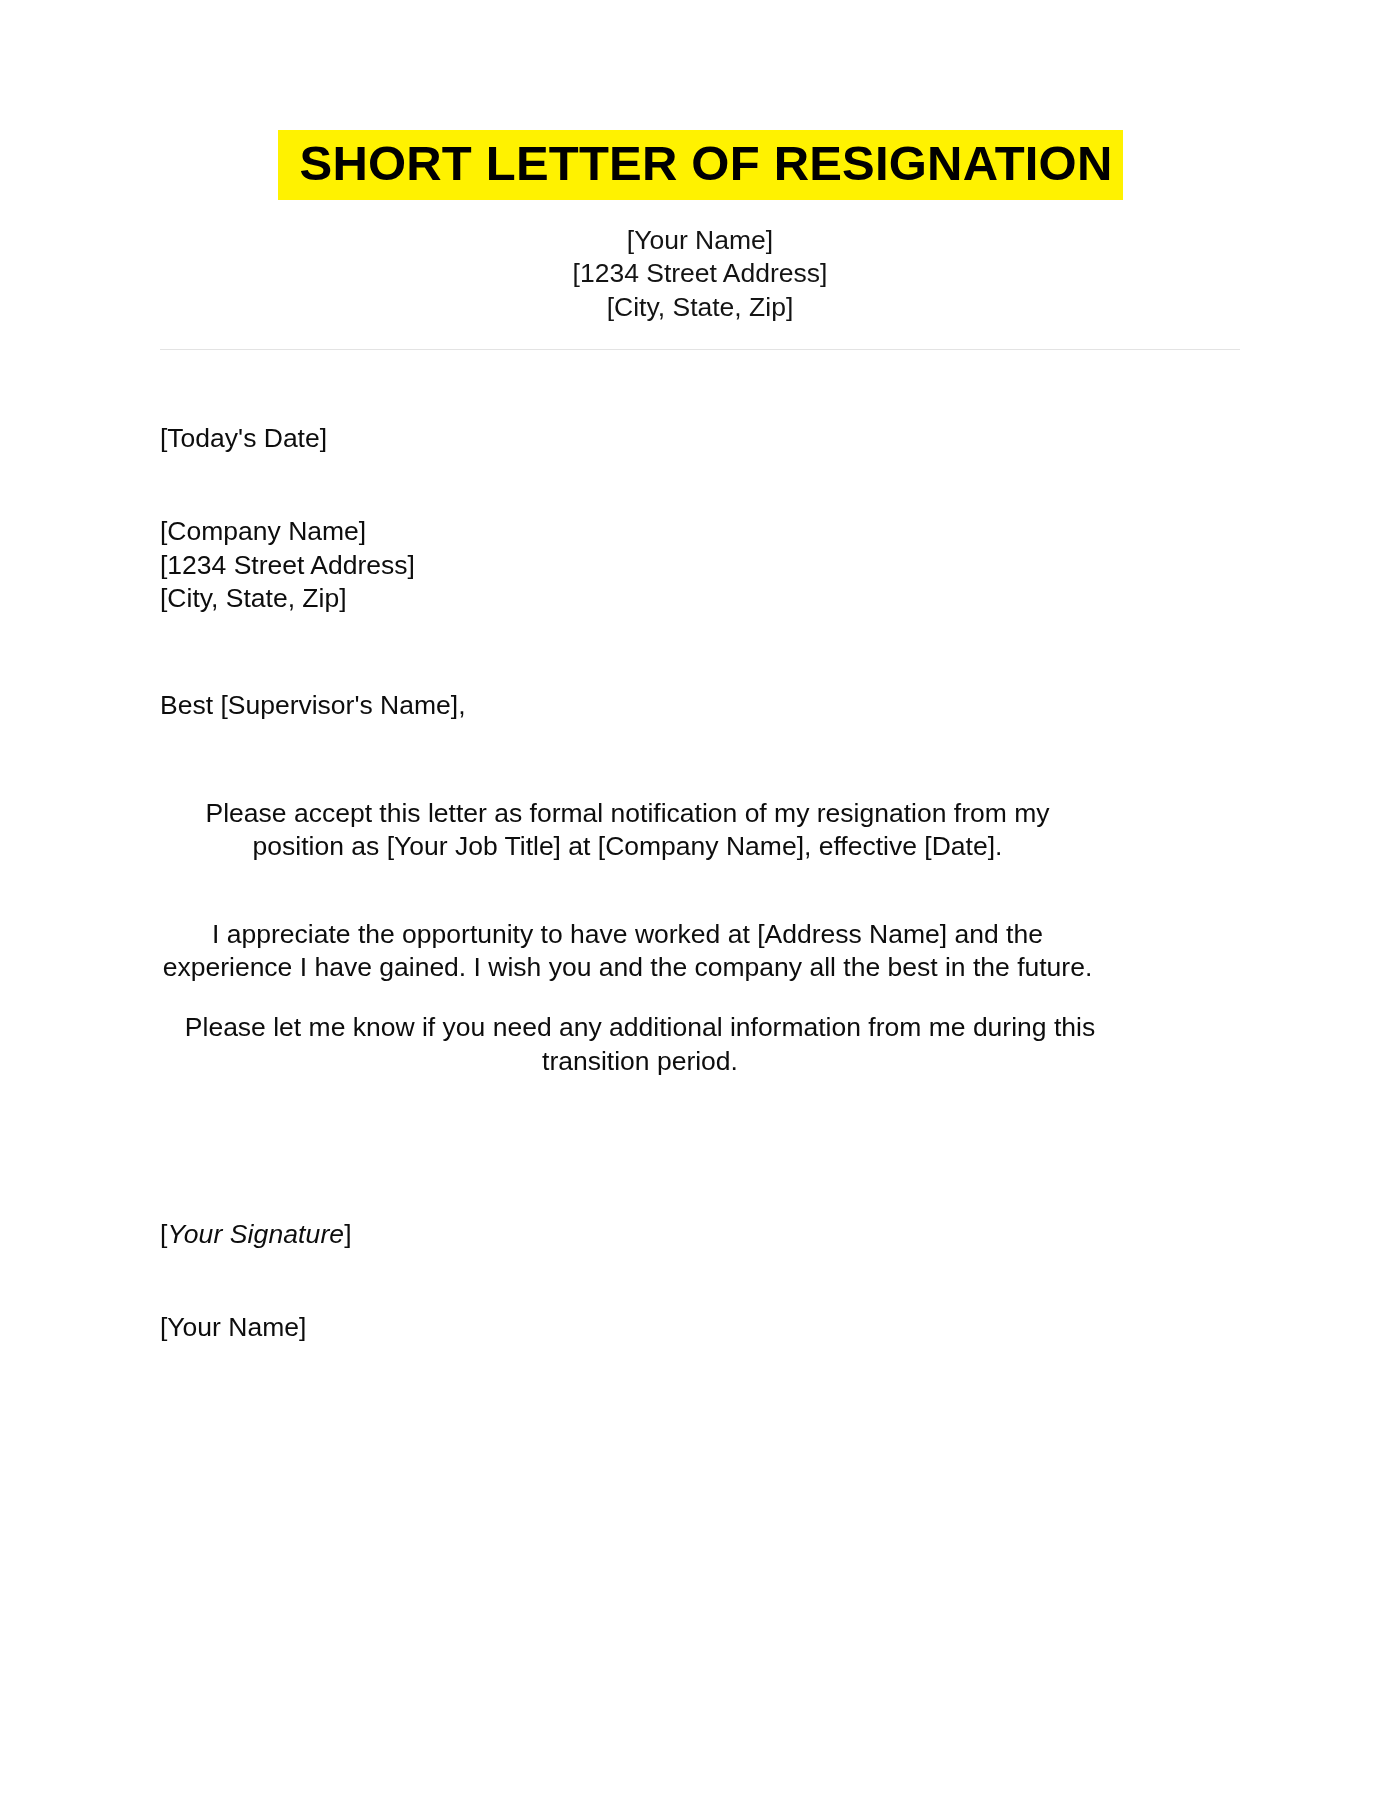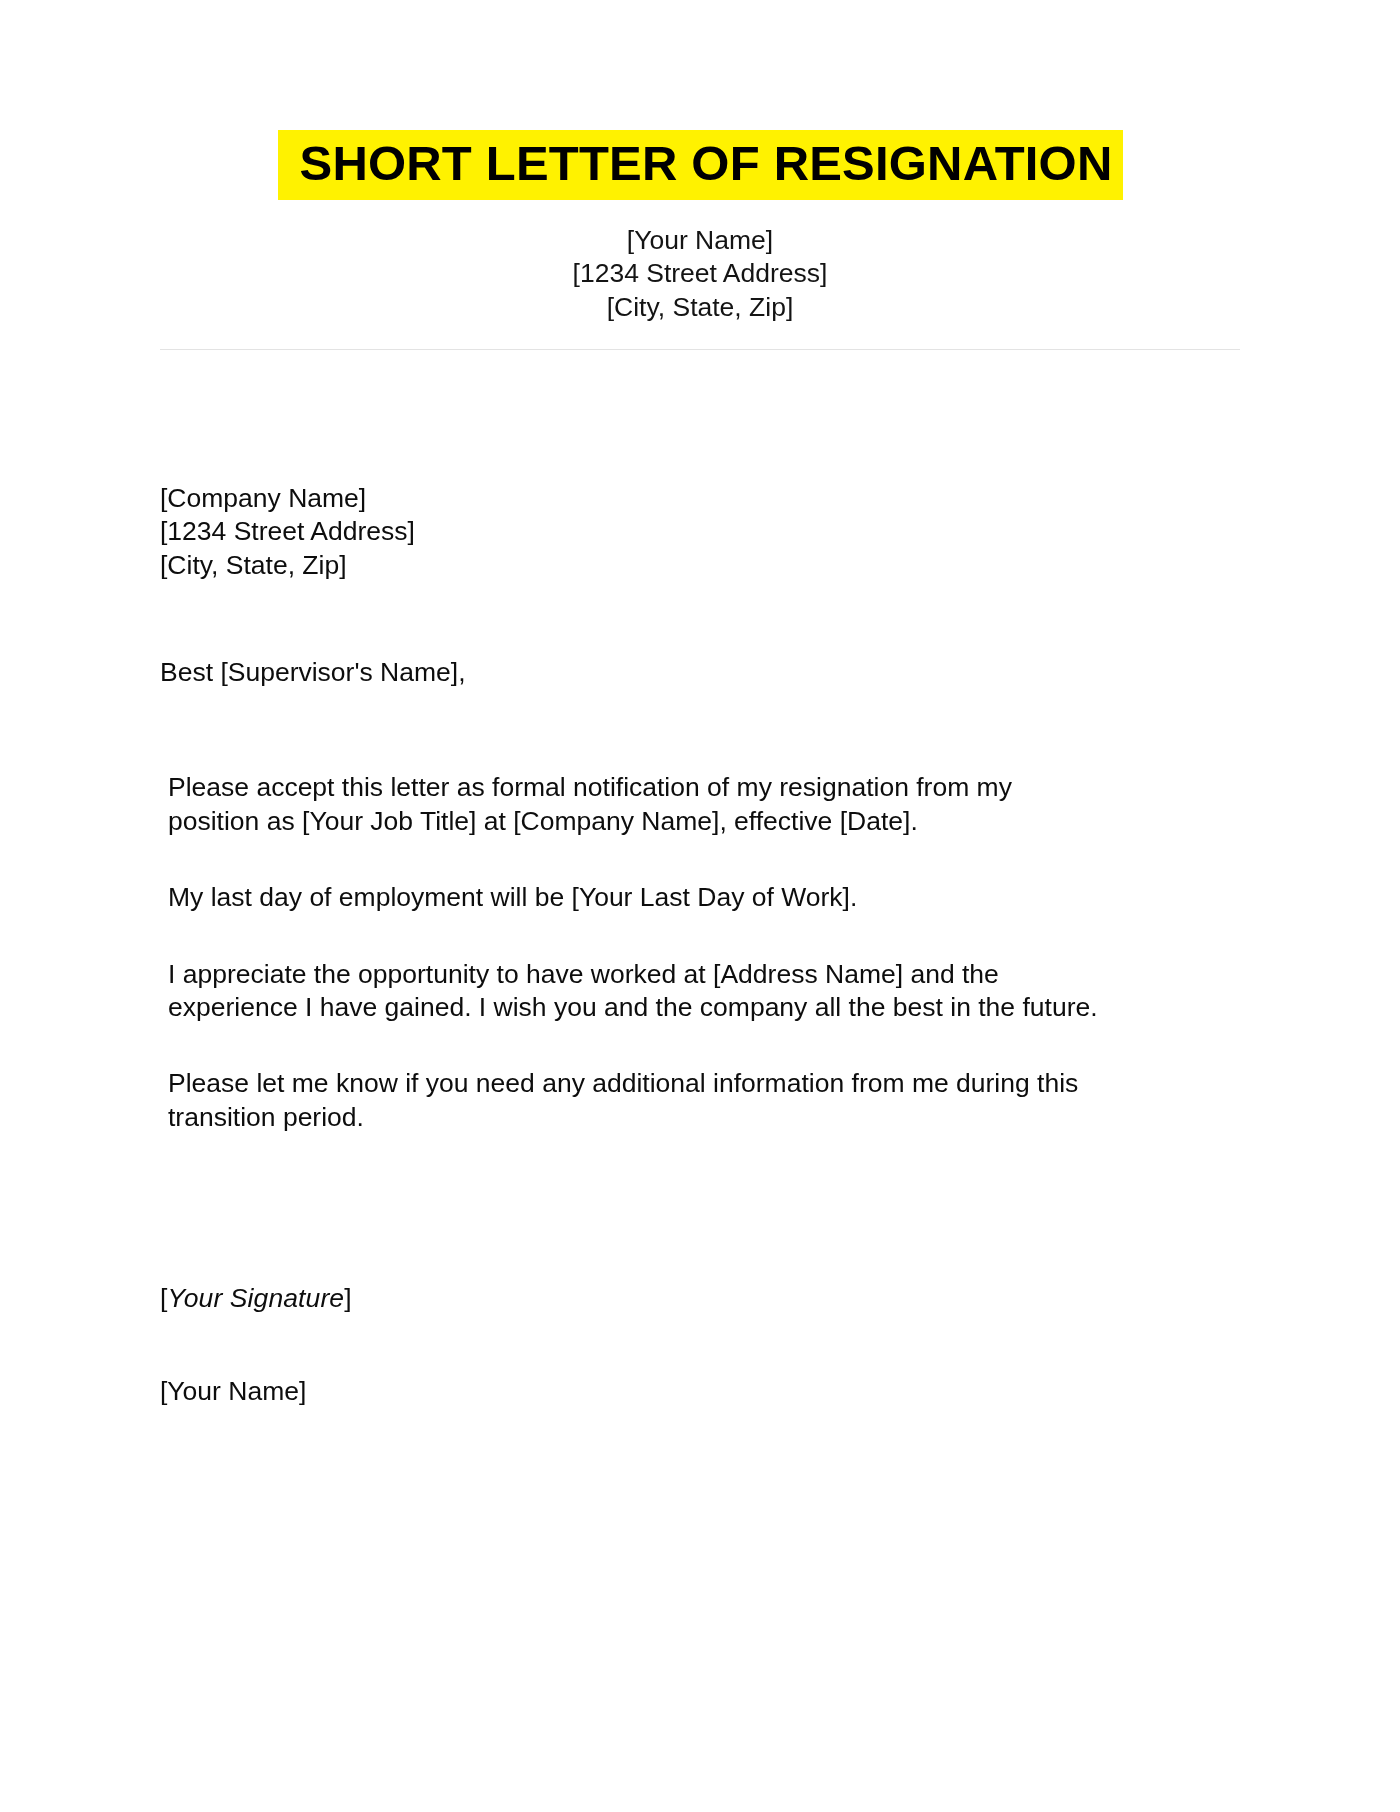"[Today's Date]" div.block { html: none -> <div> <span>[Today's Date]</span> </div> }
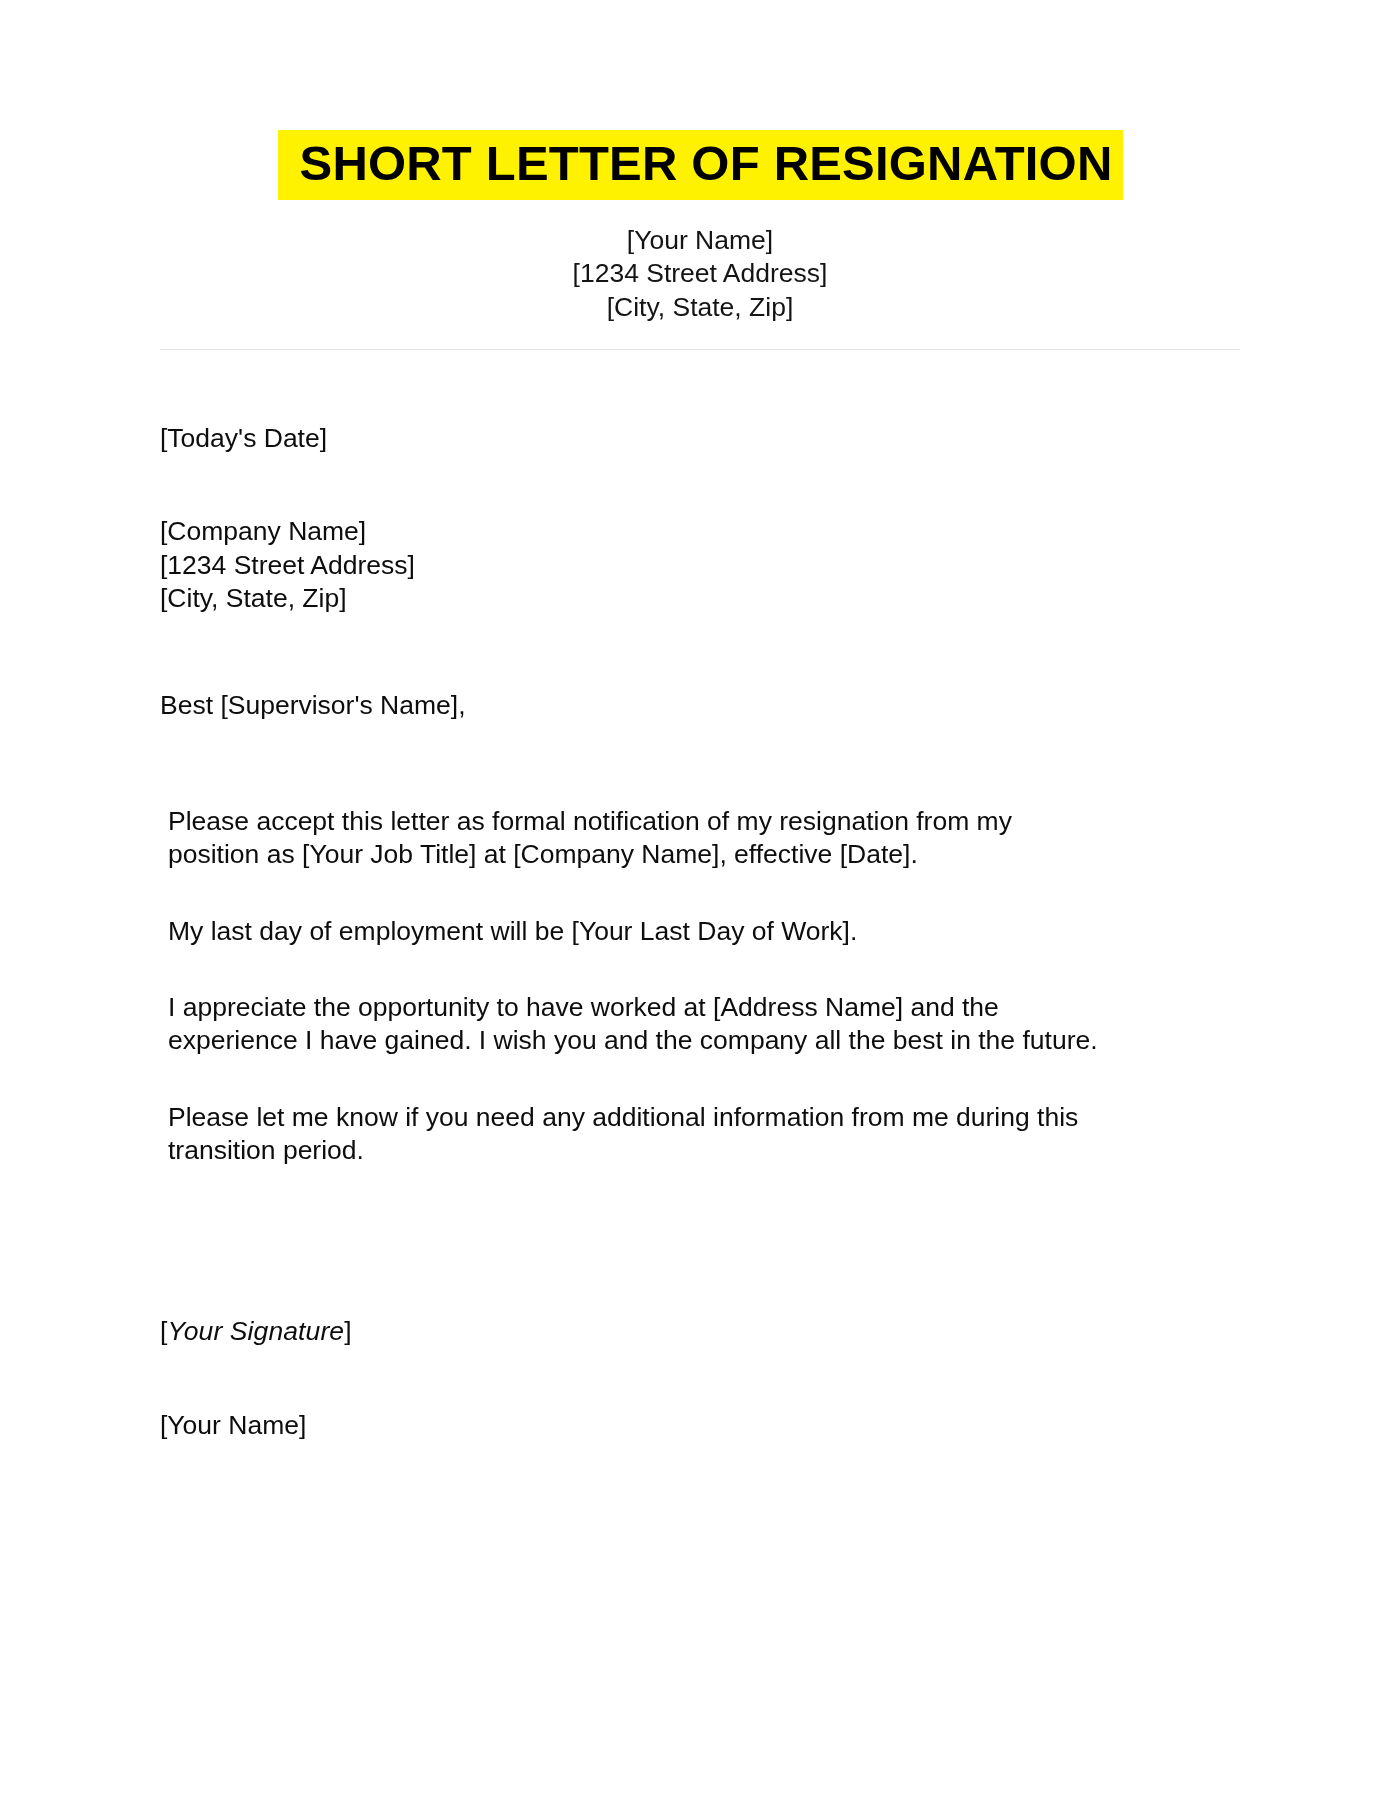"Please accept this letter as" .para { margin: 8px -> 0; text-align: none -> center }
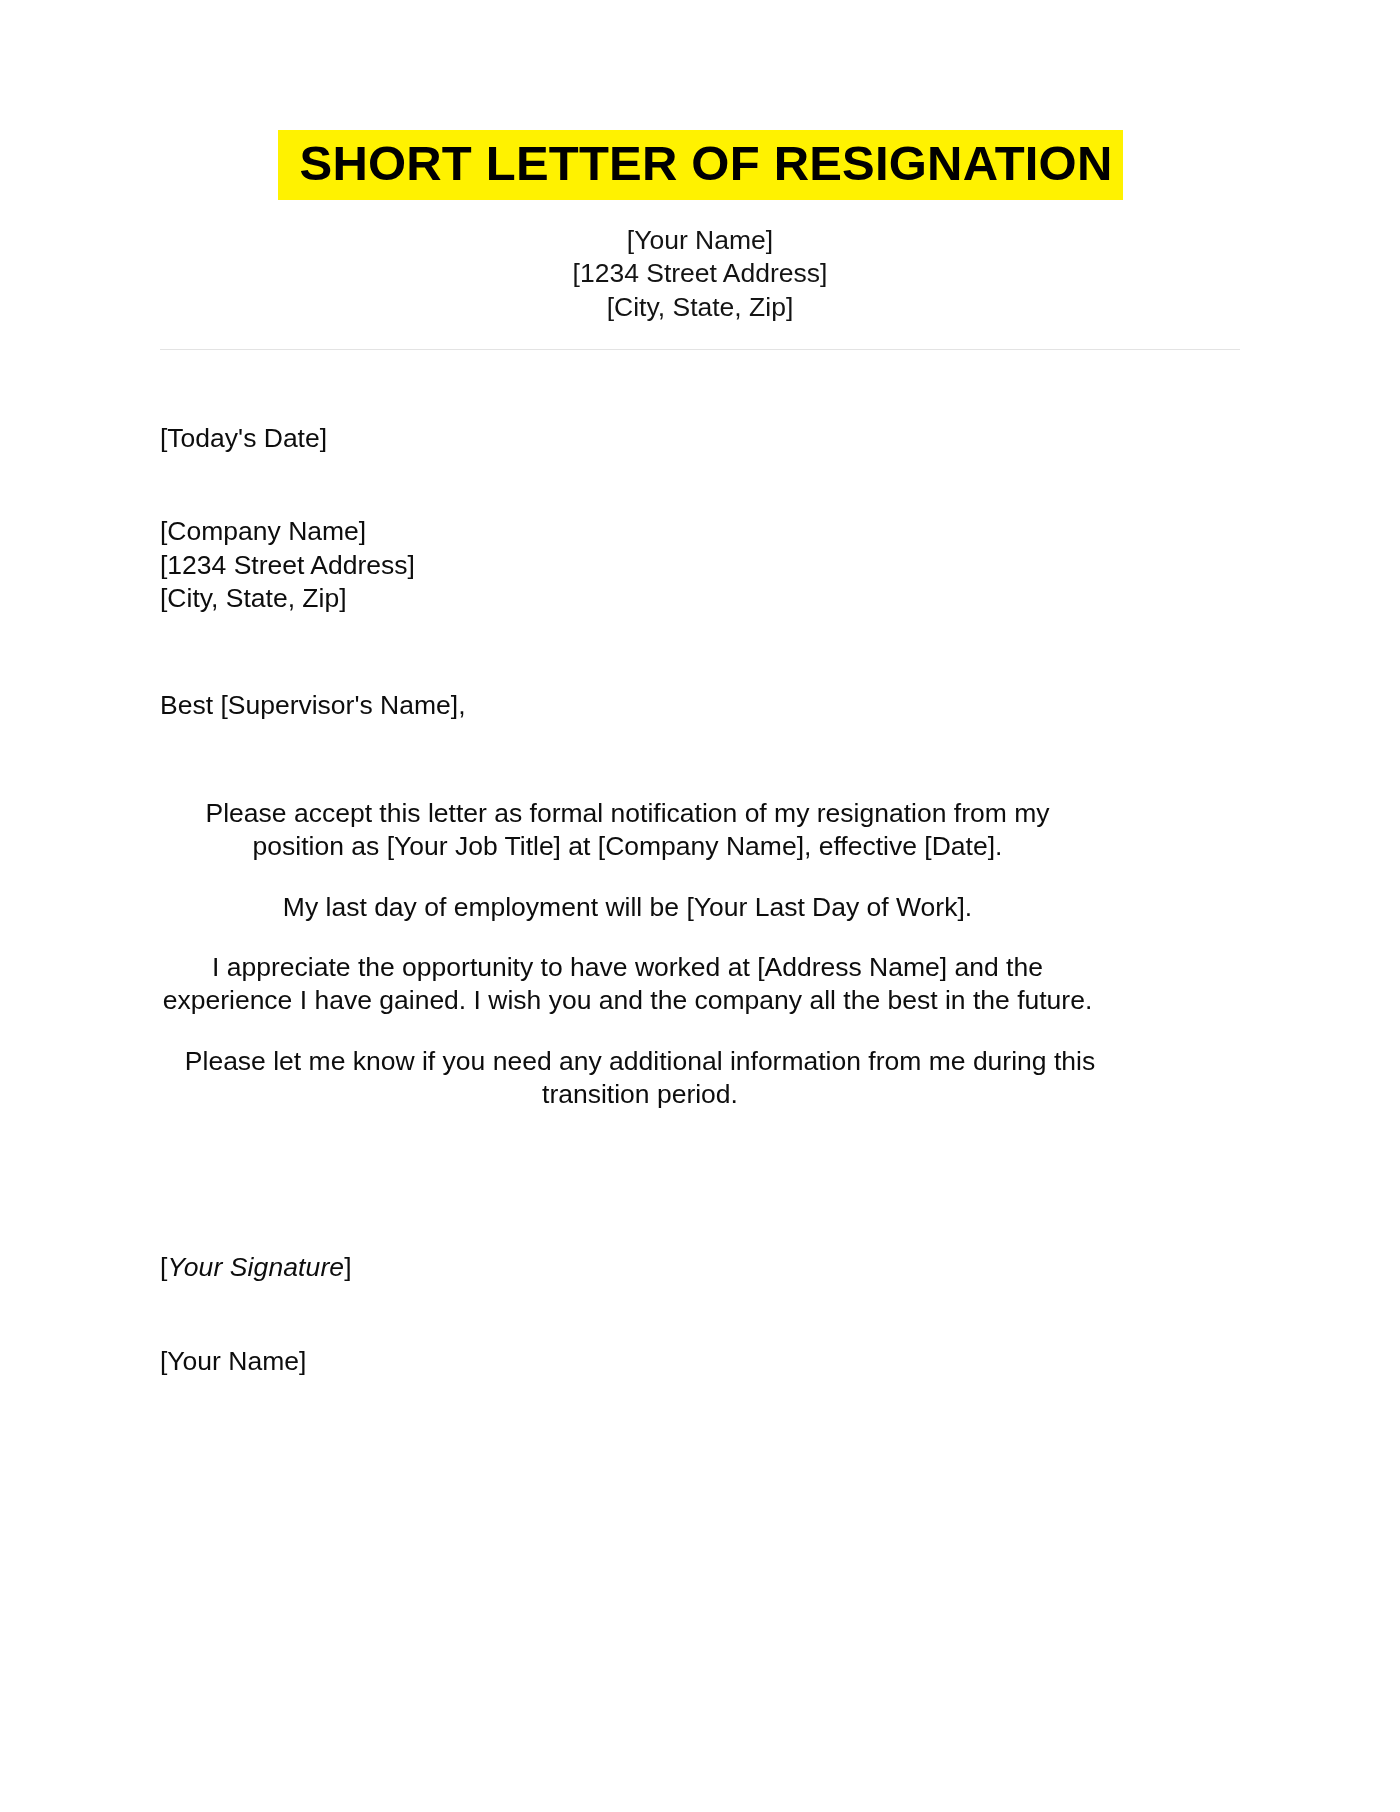"My last day of employment" p.para { html: <p>My last day of employment will be [Your Last Day of Work].</p> -> none }
